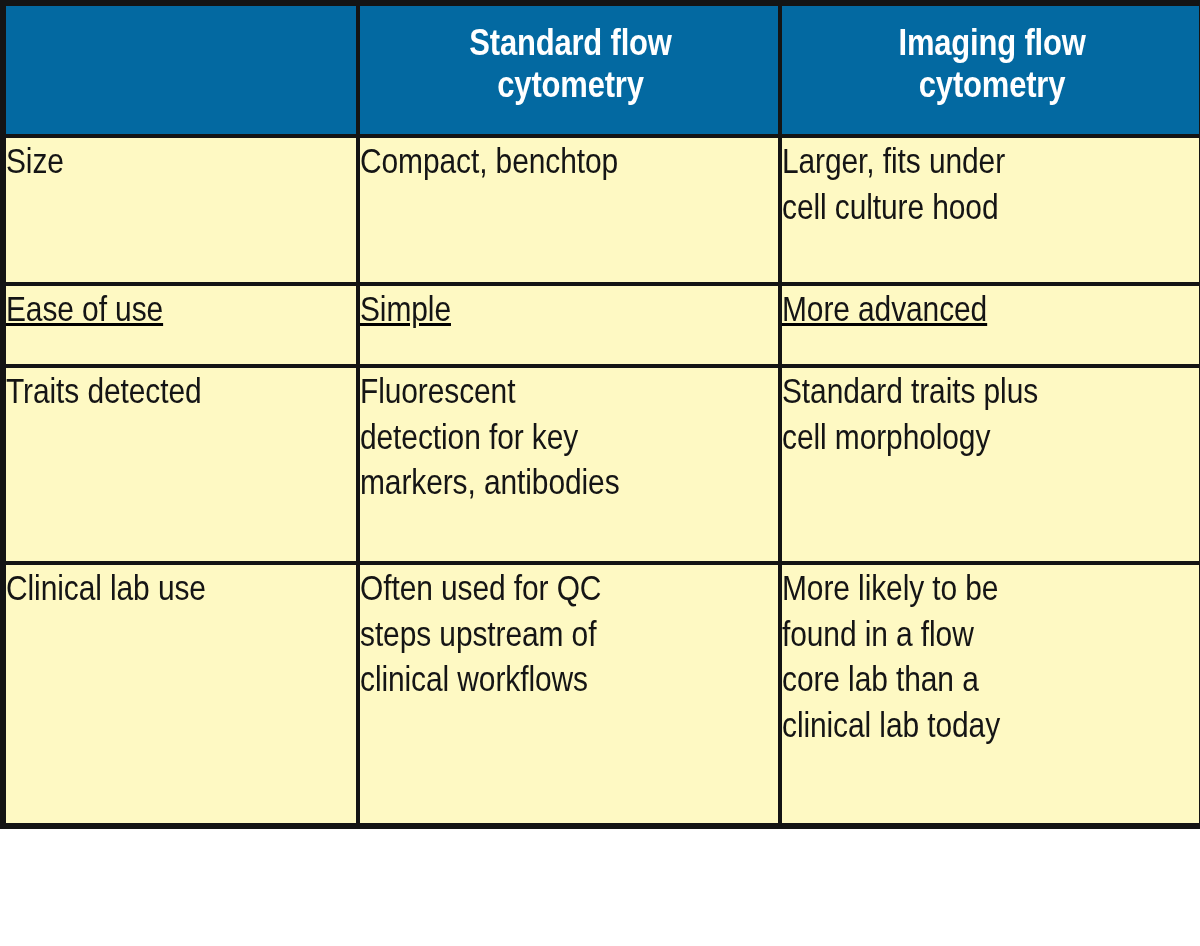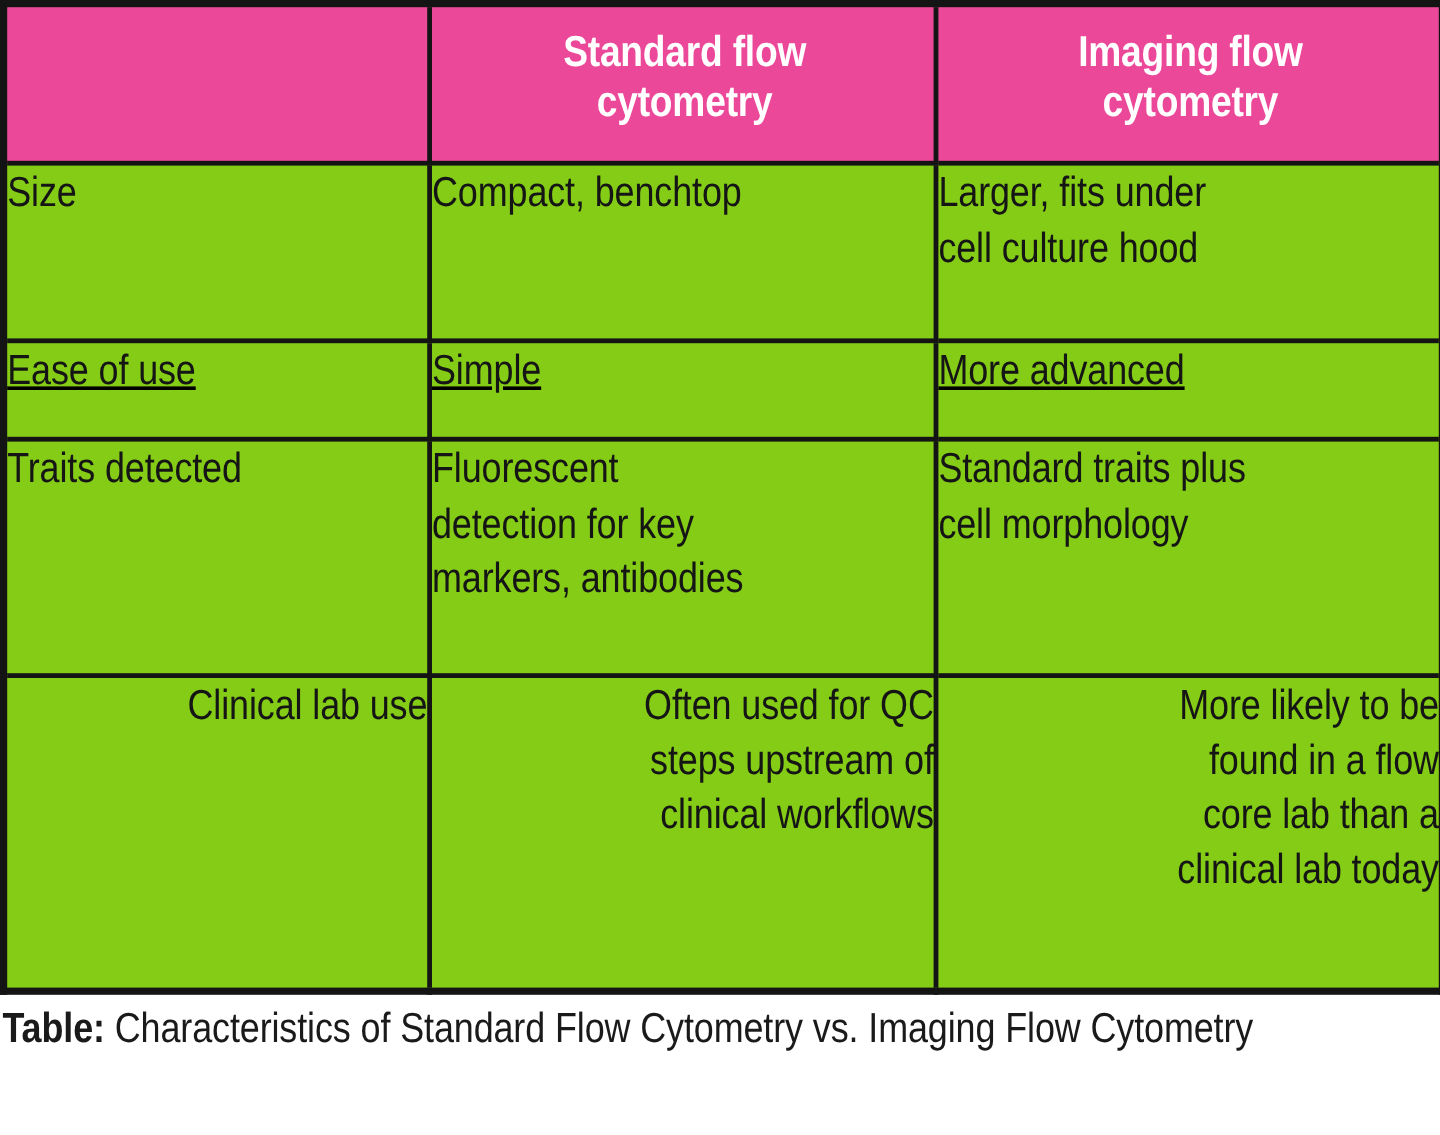"Standard flow" tr.head th { background: #ec4899 -> #0369a1 }
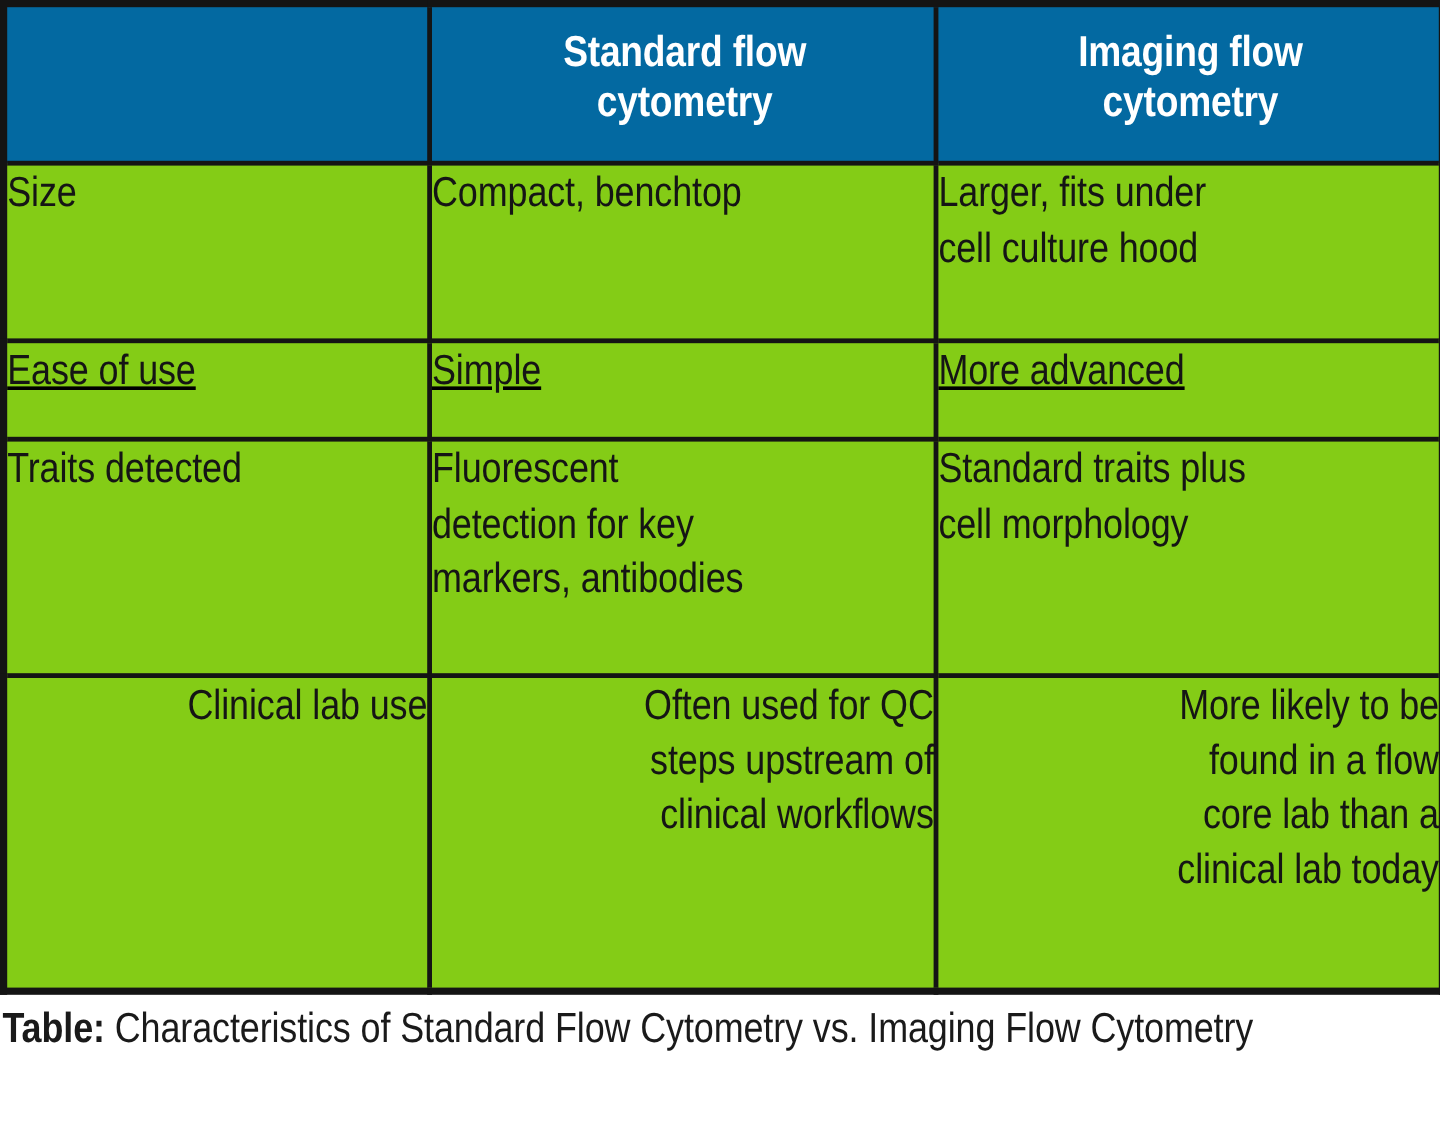"Size" td.cell { background: #84cc16 -> #fef9c3 }
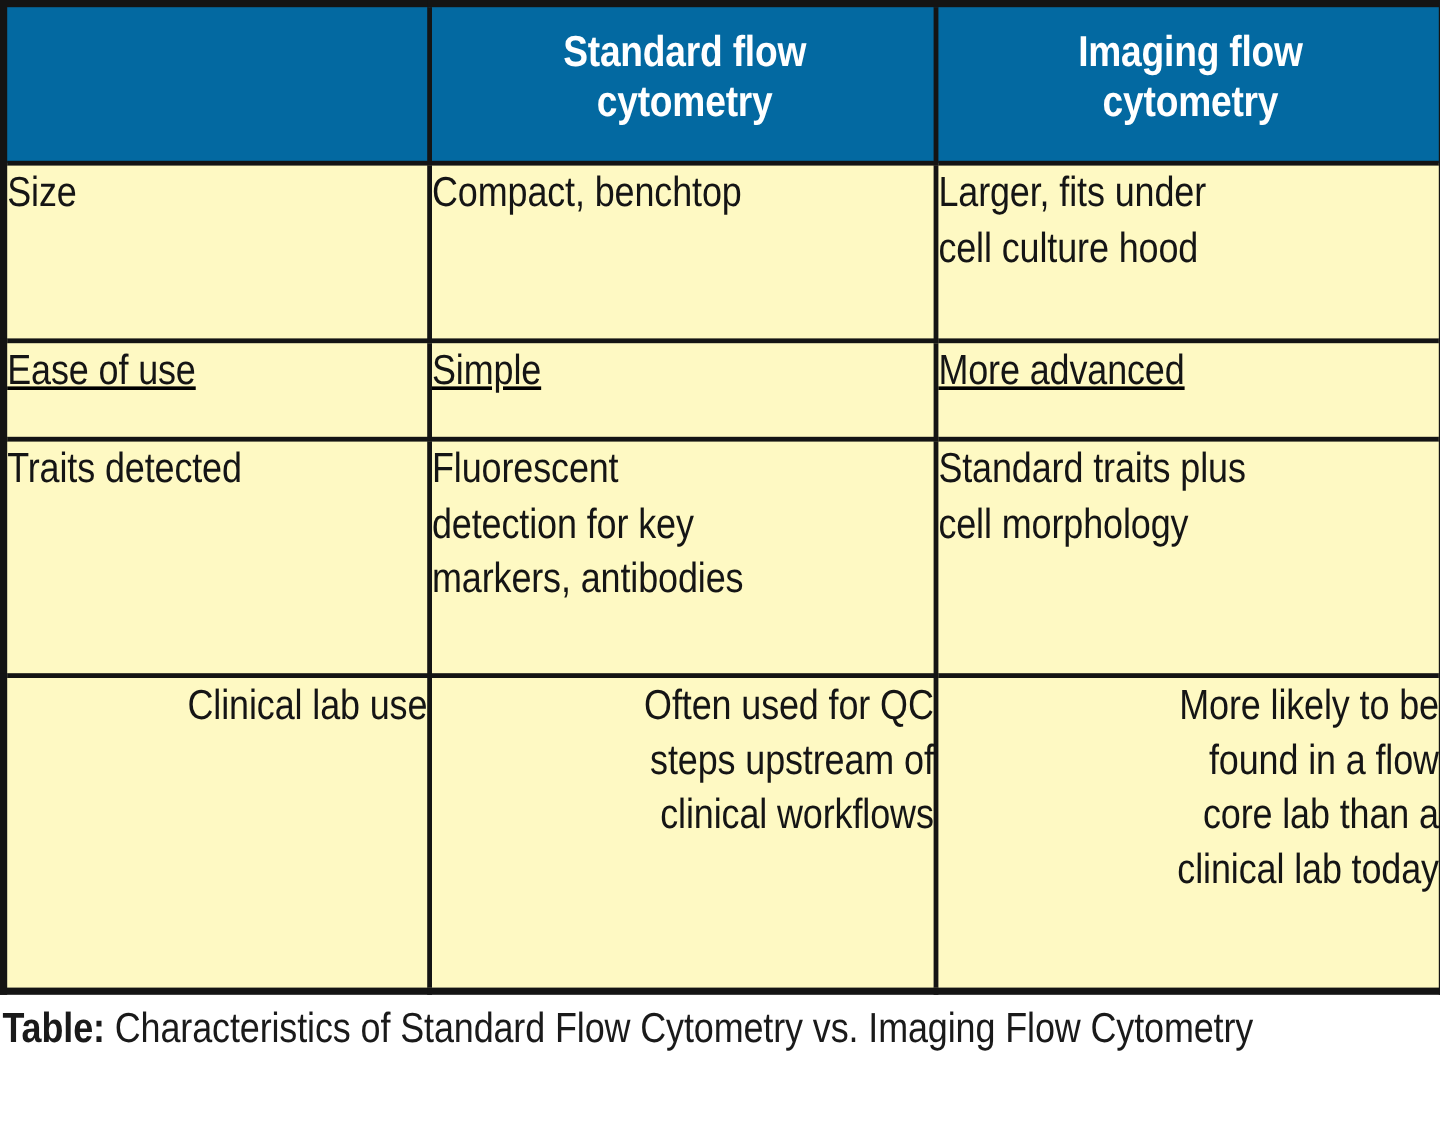"Clinical lab use" tr.r4 td { text-align: right -> none }
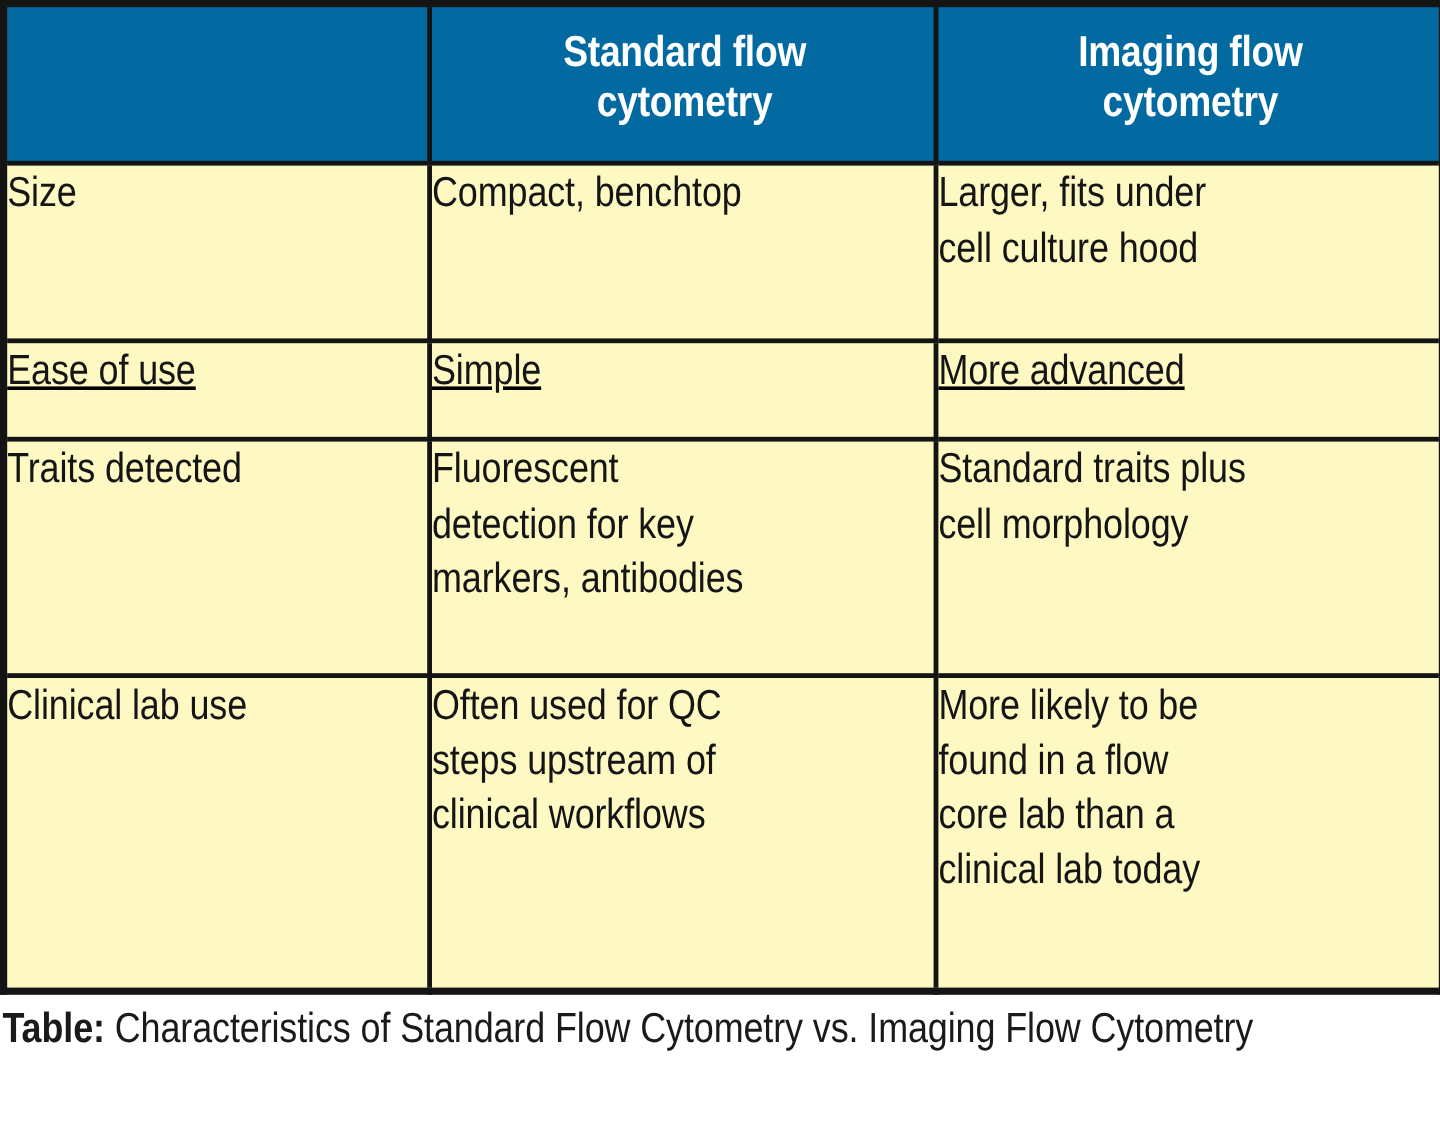"Table: Characteristics of Standard Flow" div.caption { html: <div> <div> <span>Table:</span><span> Characteristics of Standard Flow Cytometry vs. Imaging Flow Cytometry</span> </div> </div> -> none }
